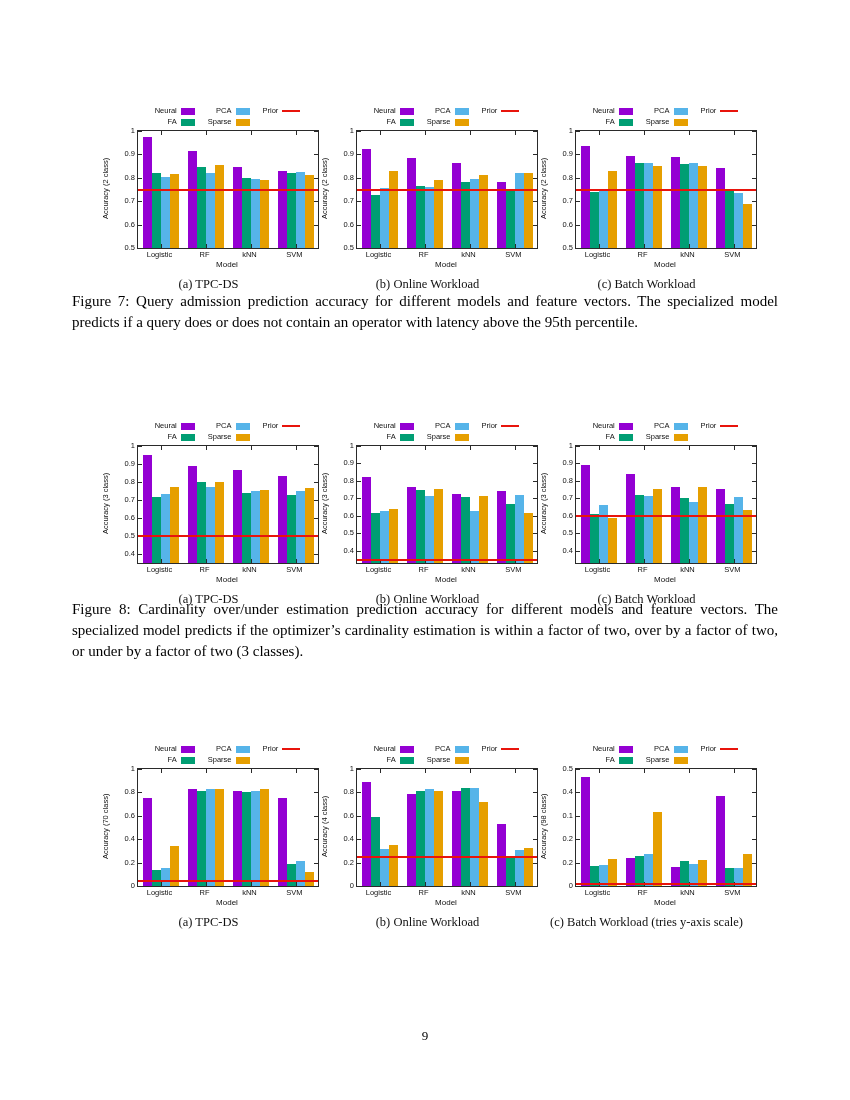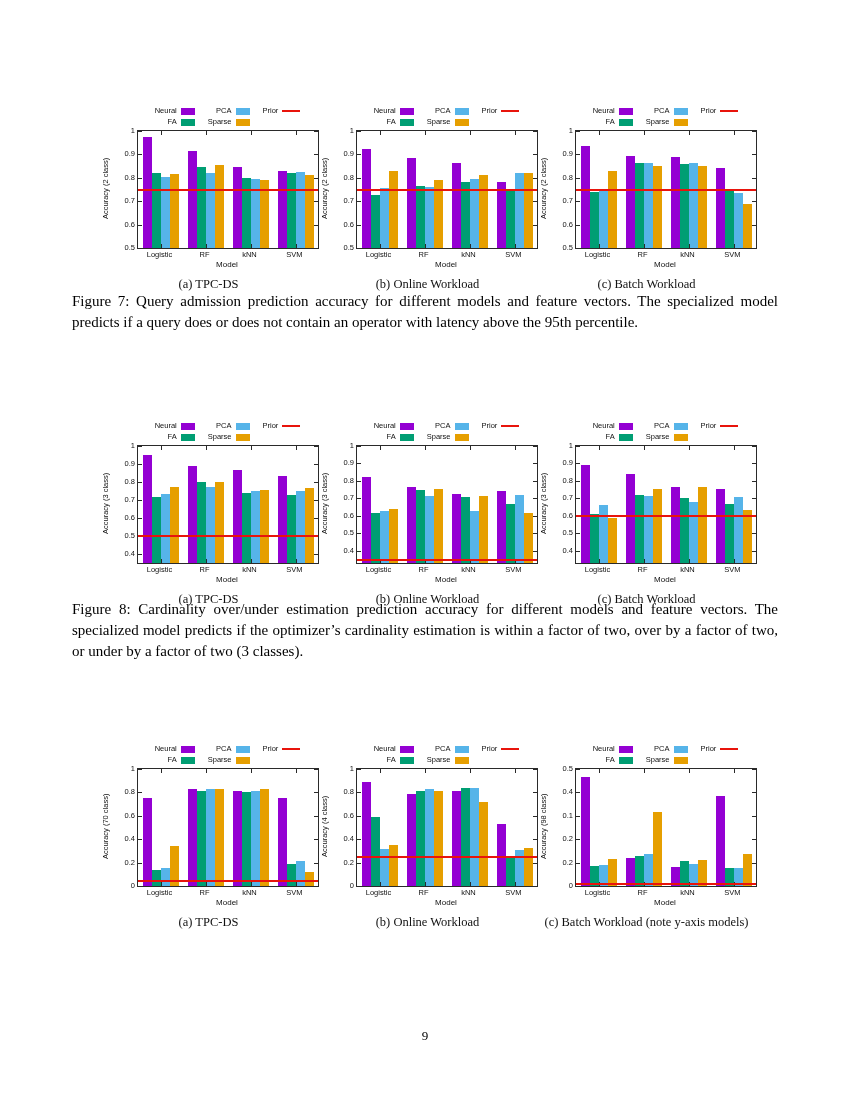"(c) Batch Workload (note y-axis" div.subcaption { text: note y-axis models -> tries y-axis scale }
